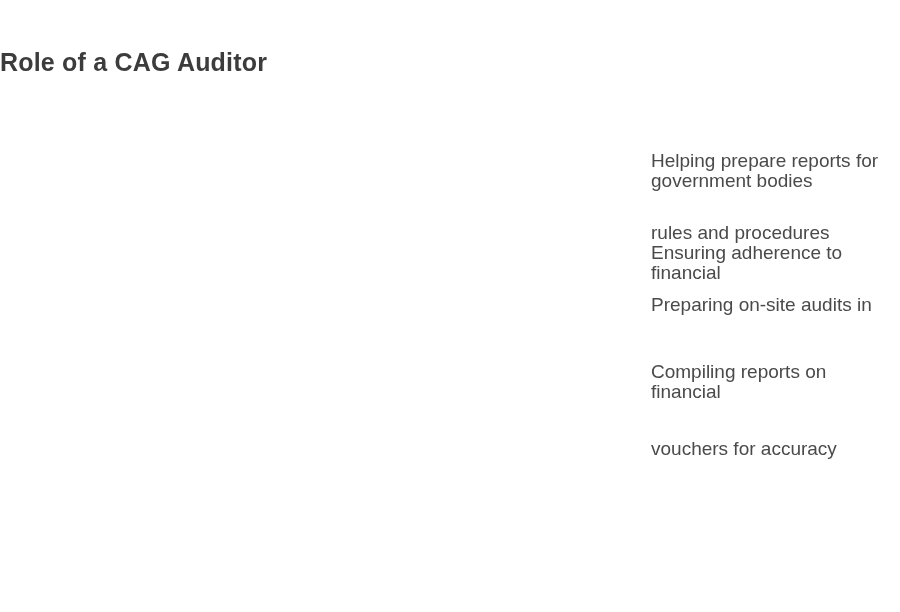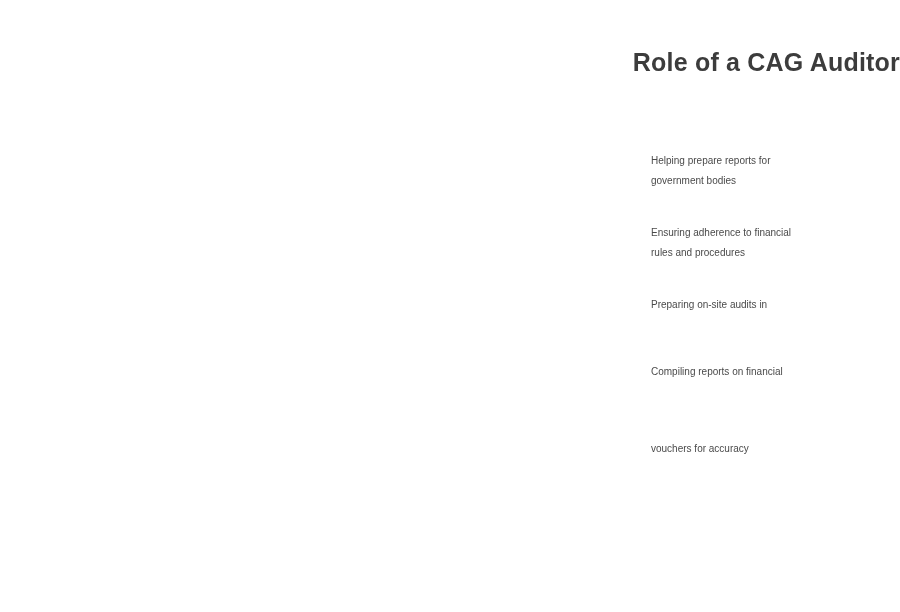"Role of a CAG Auditor" #page-title { text-align: right -> left }
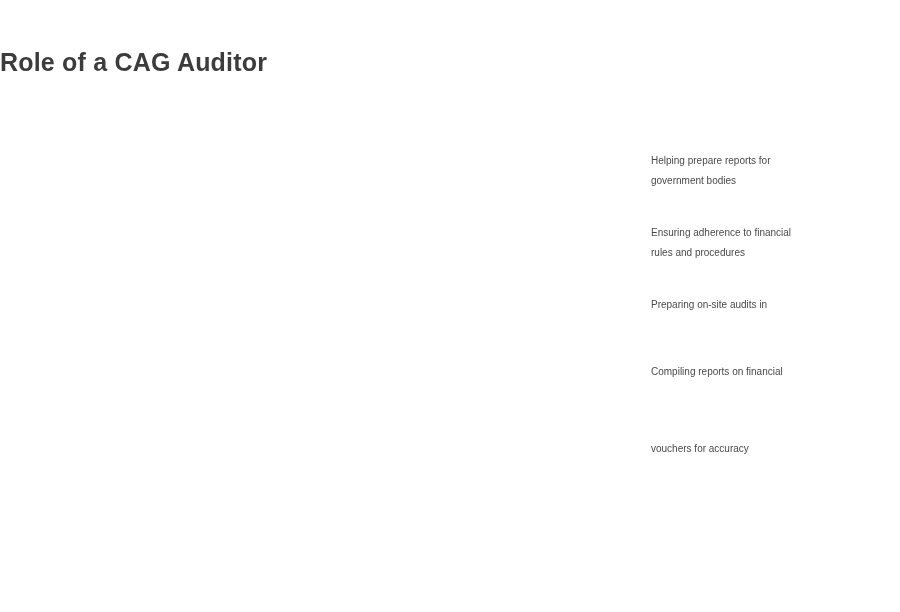"Helping prepare reports for" .desc { font-size: 10px -> 19px }
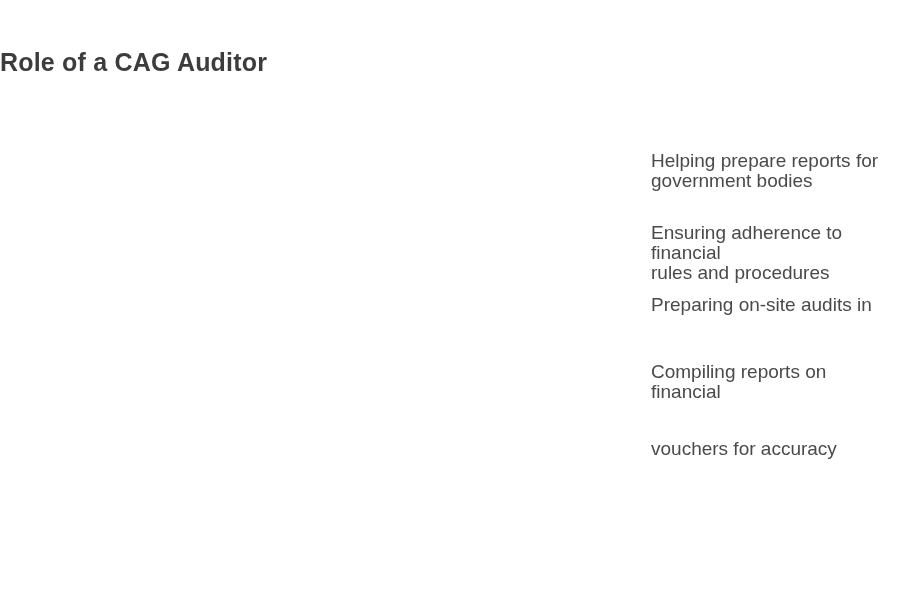"Ensuring adherence to financial" div { order: before "rules and procedures" -> after "rules and procedures" }
